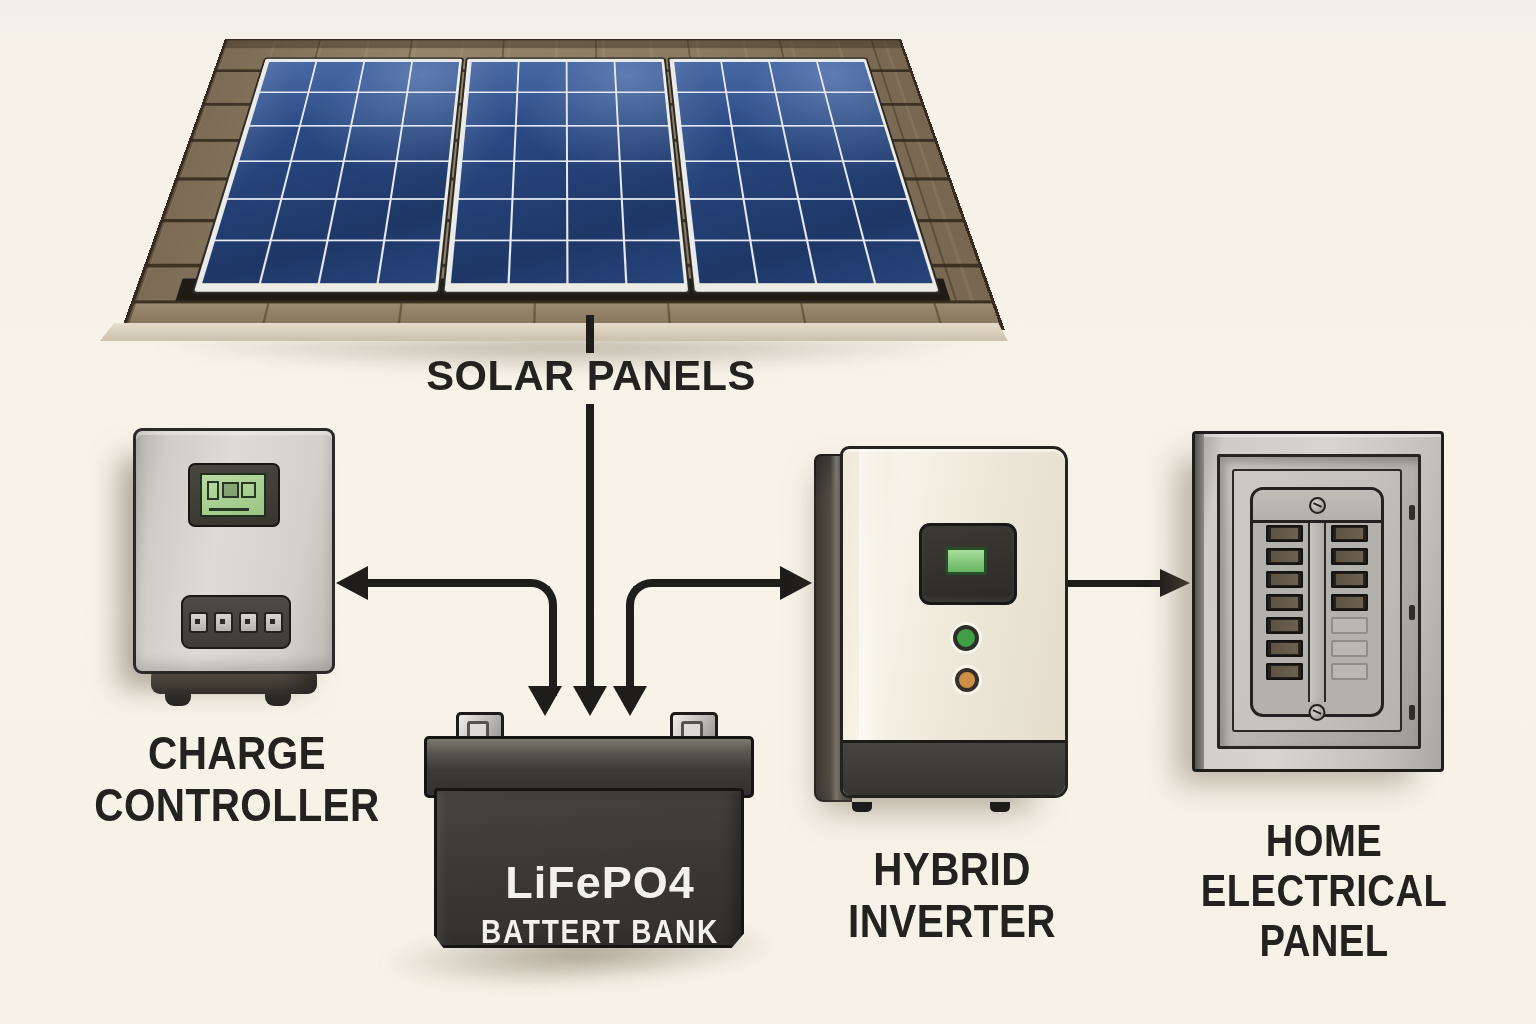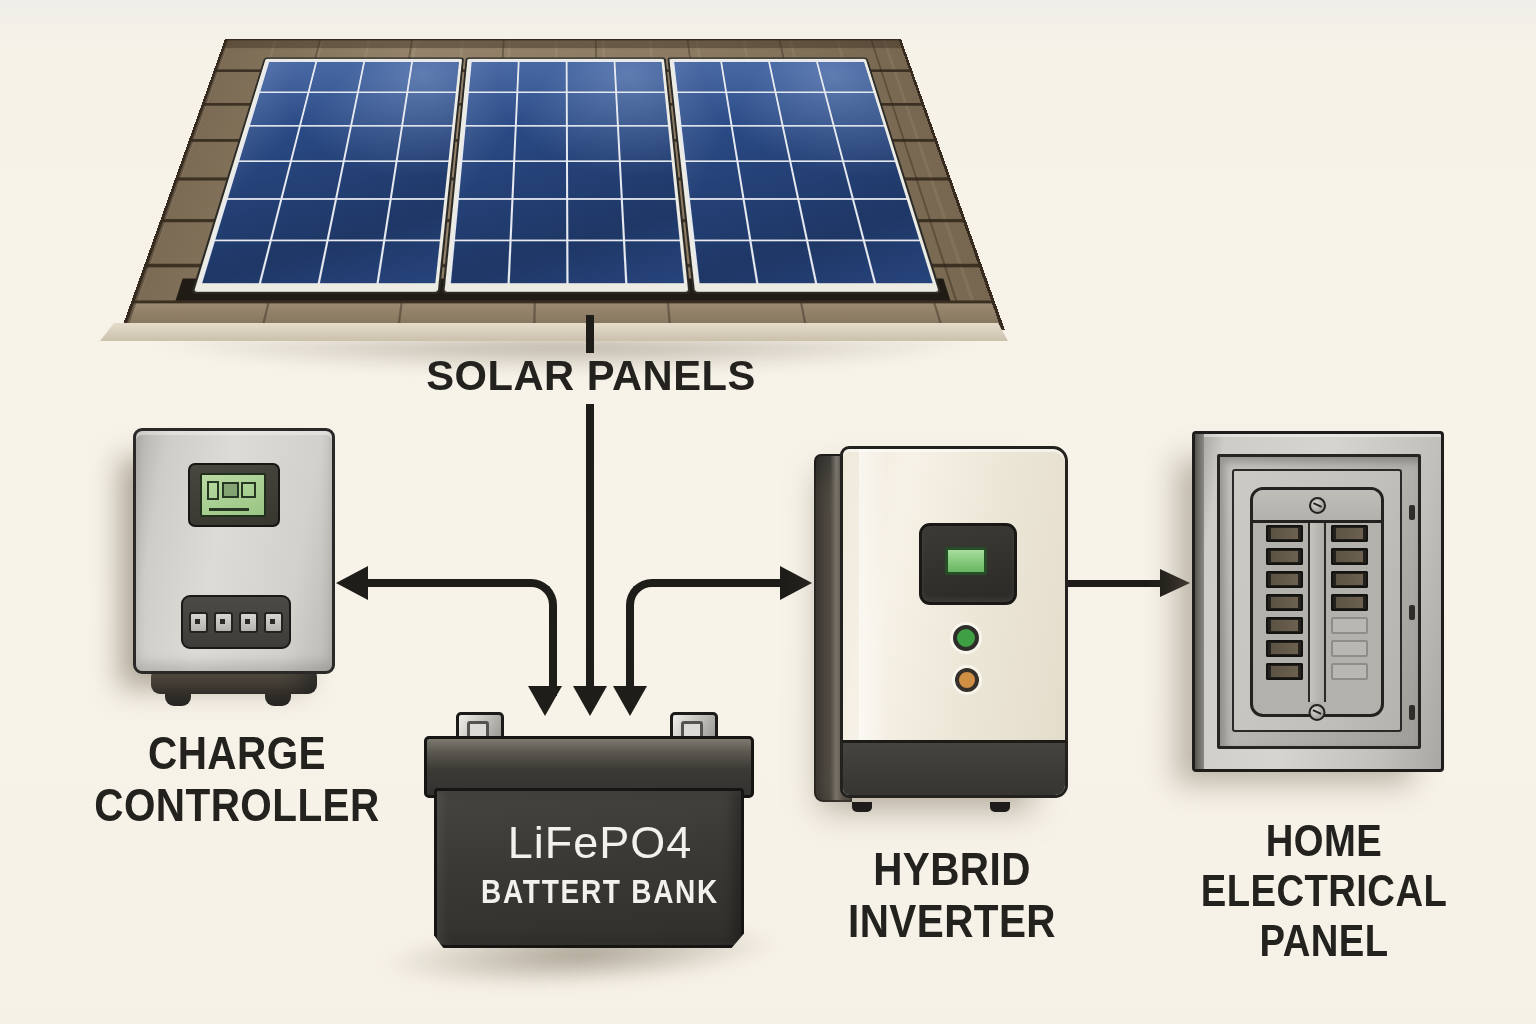"LiFePO4" .bat-line1 { font-weight: 400 -> 700; margin-top: none -> 40px }
